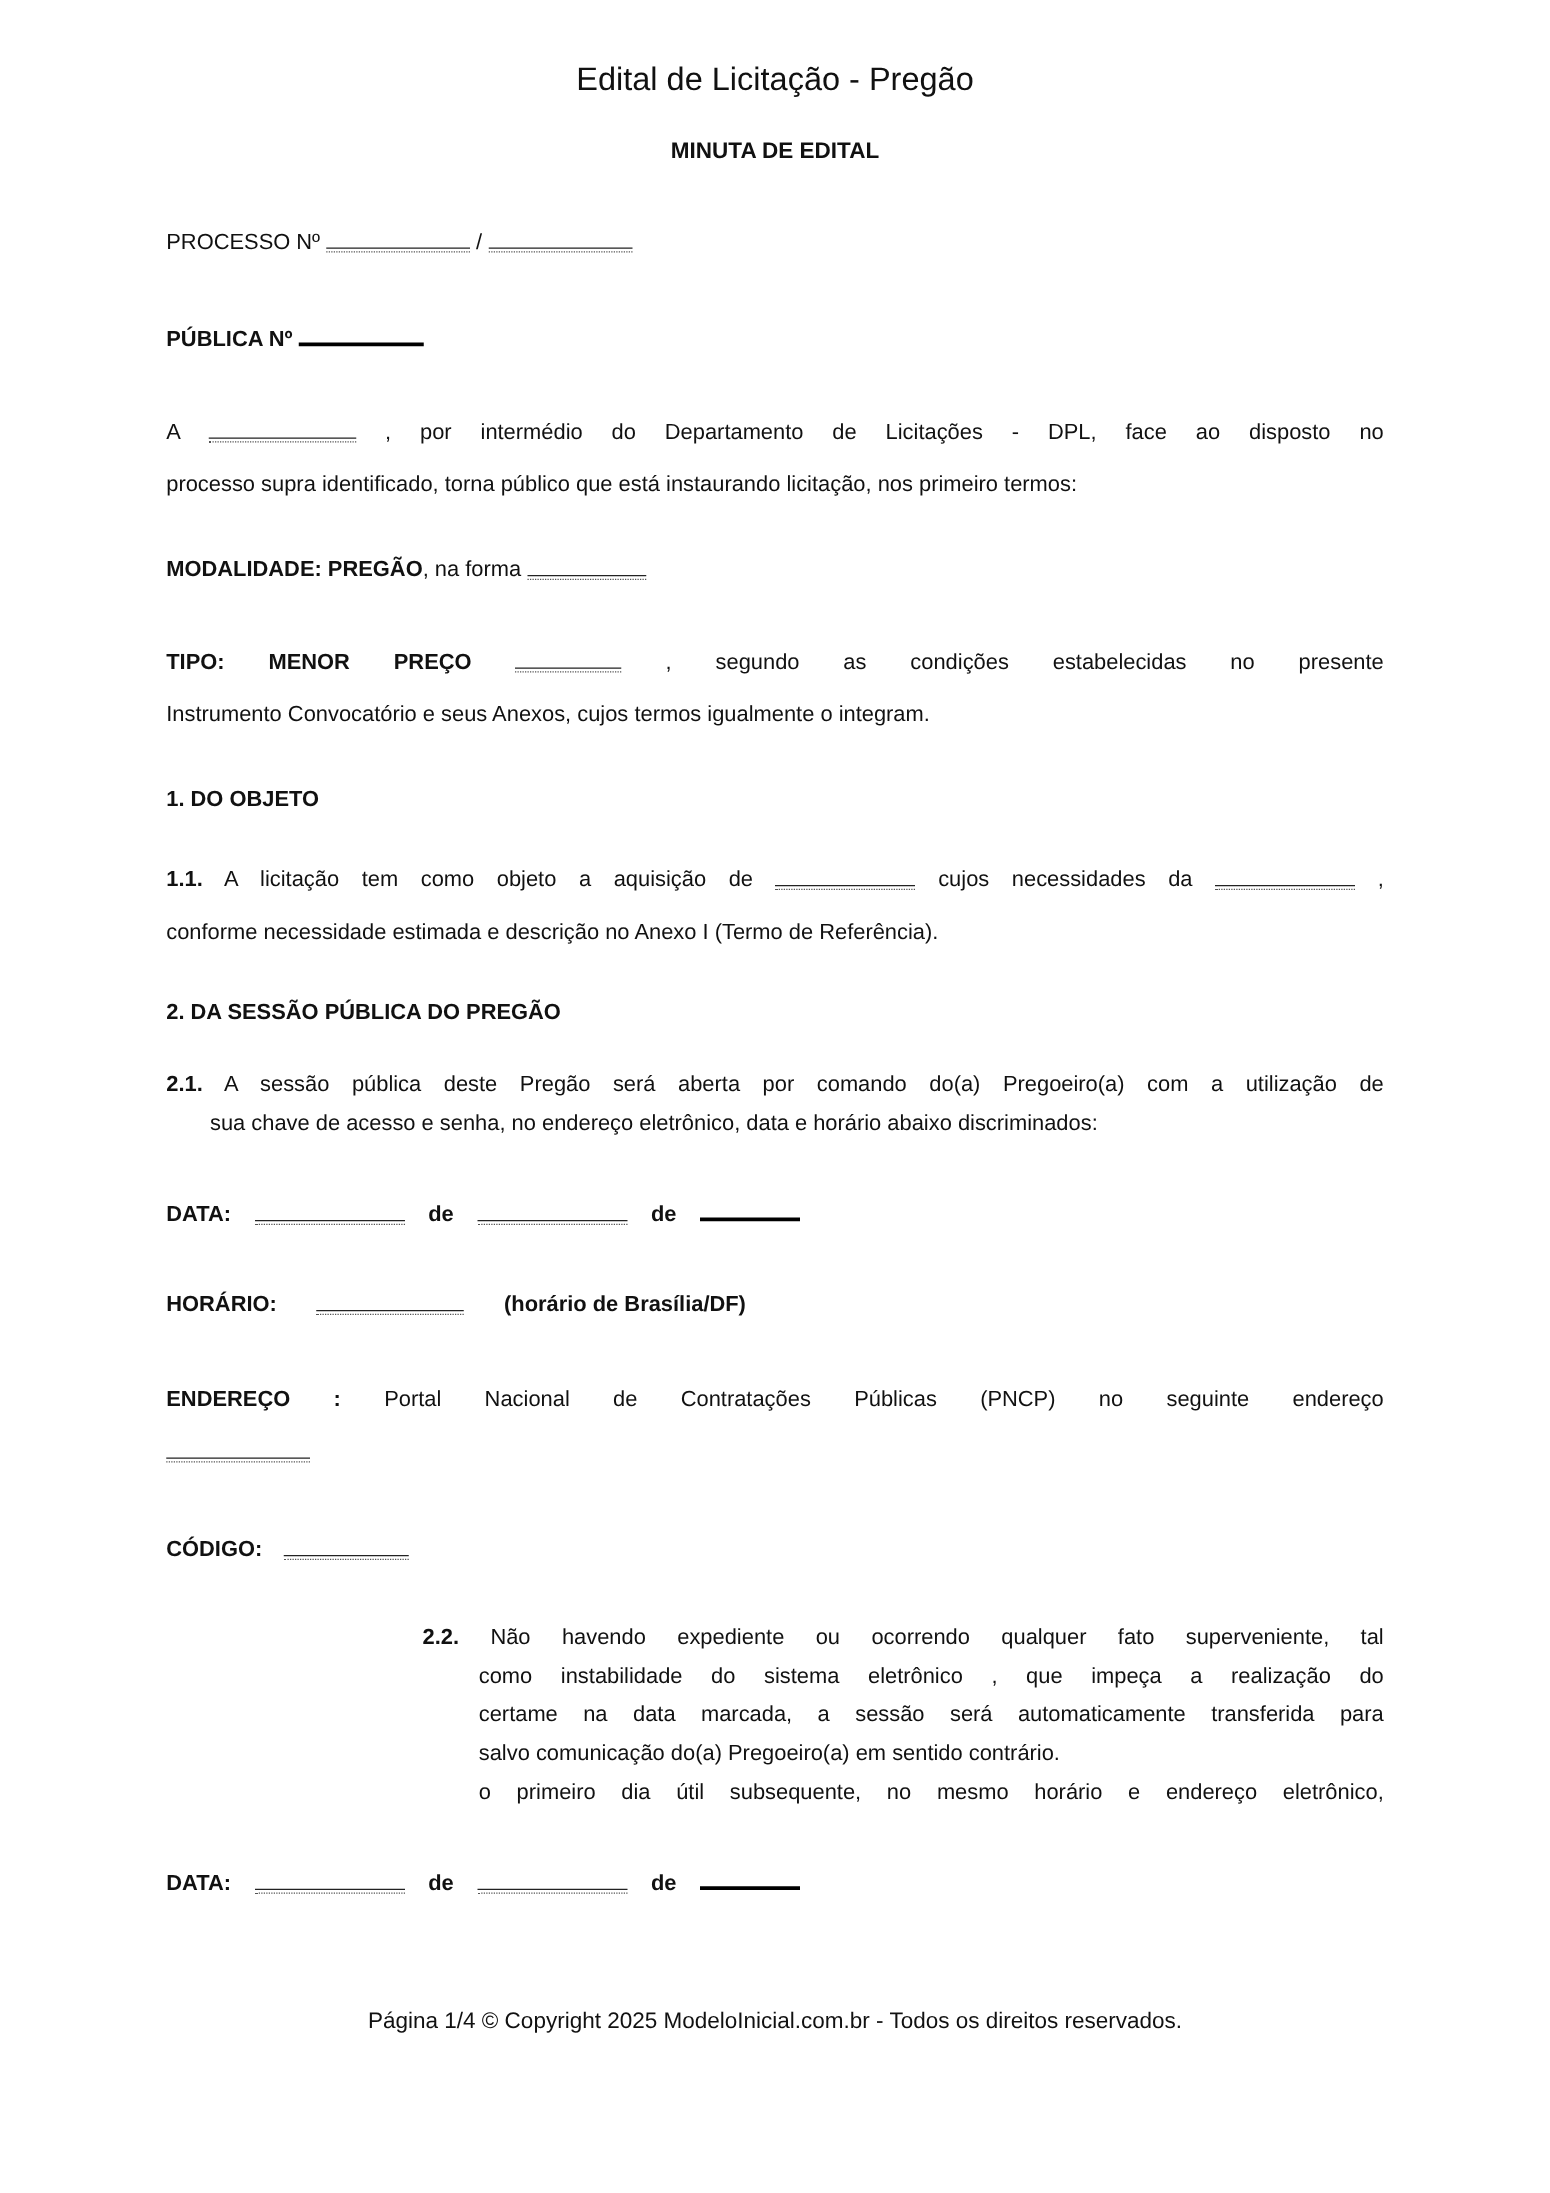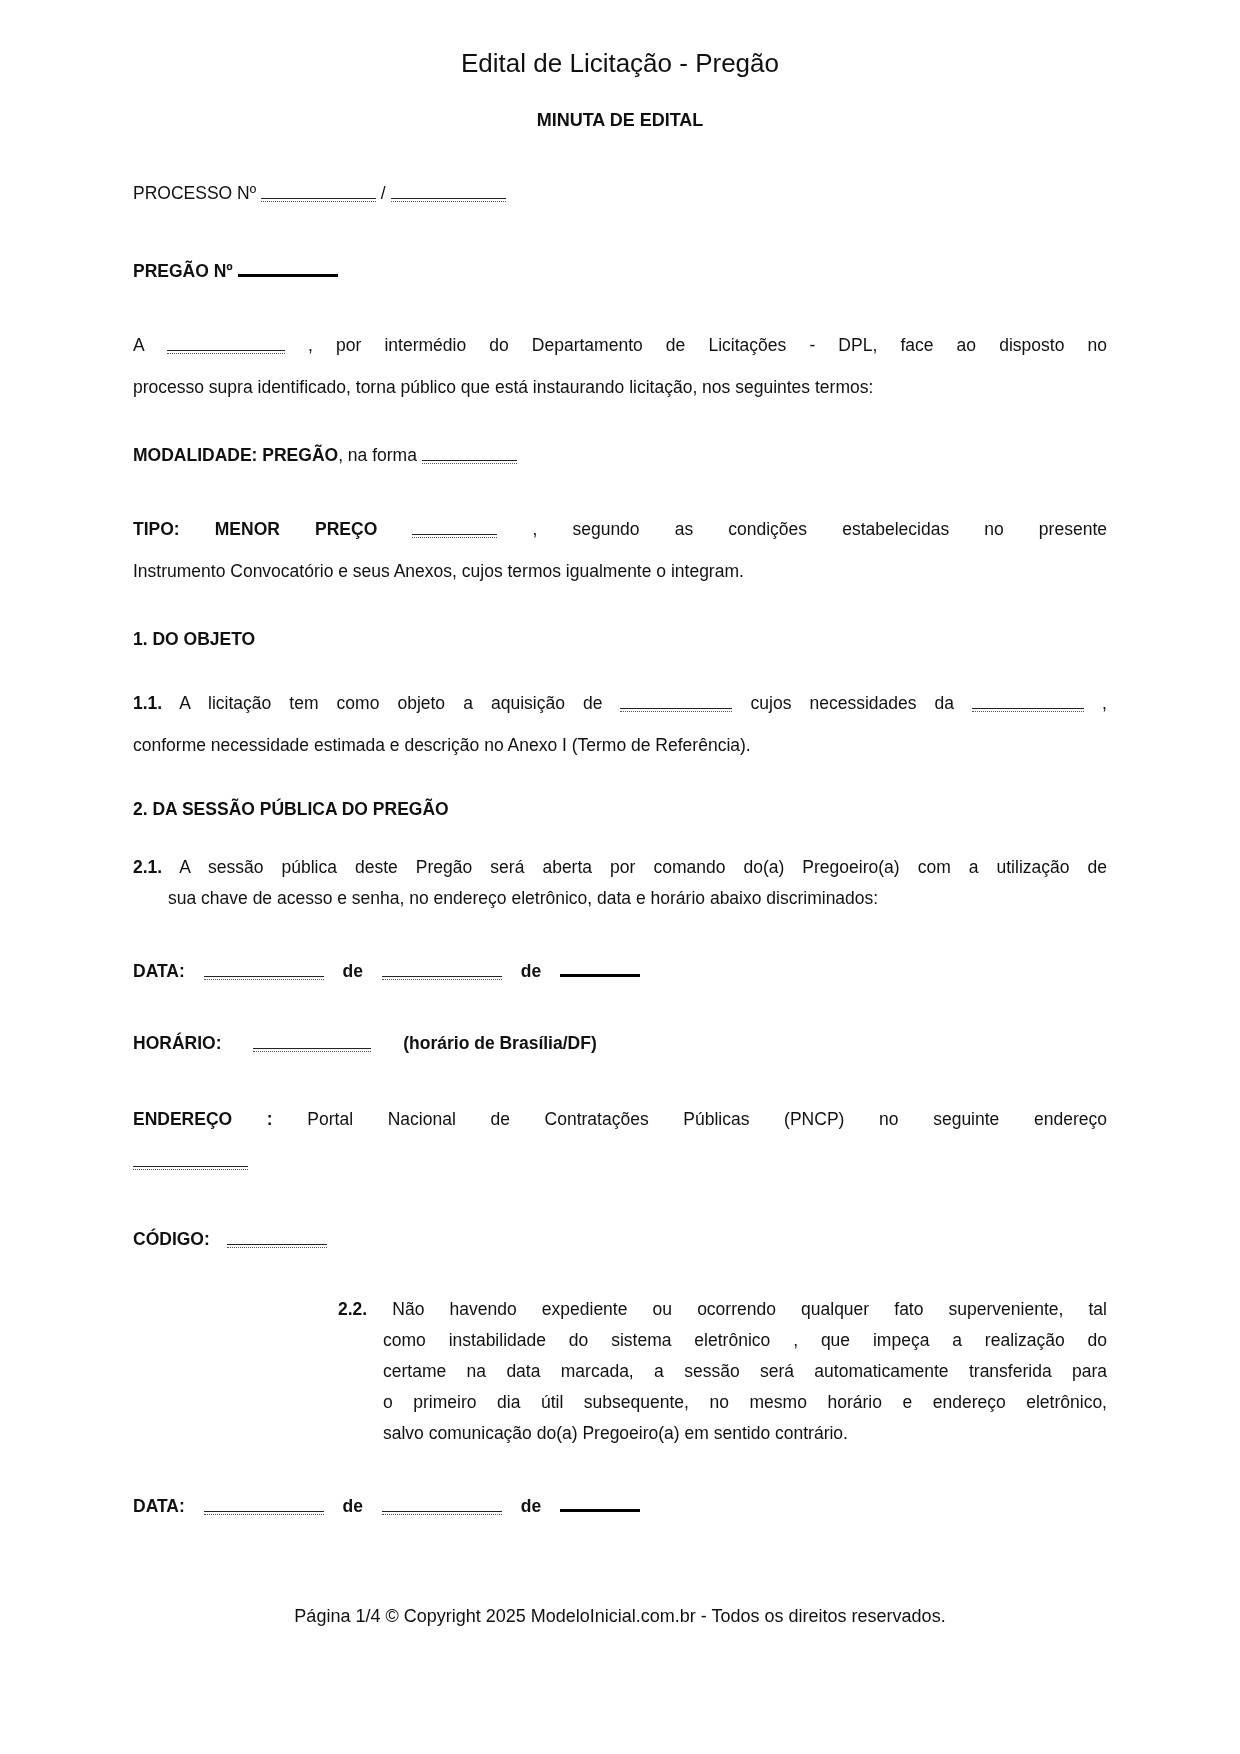"PREGÃO Nº" b { text: PREGÃO -> PÚBLICA }
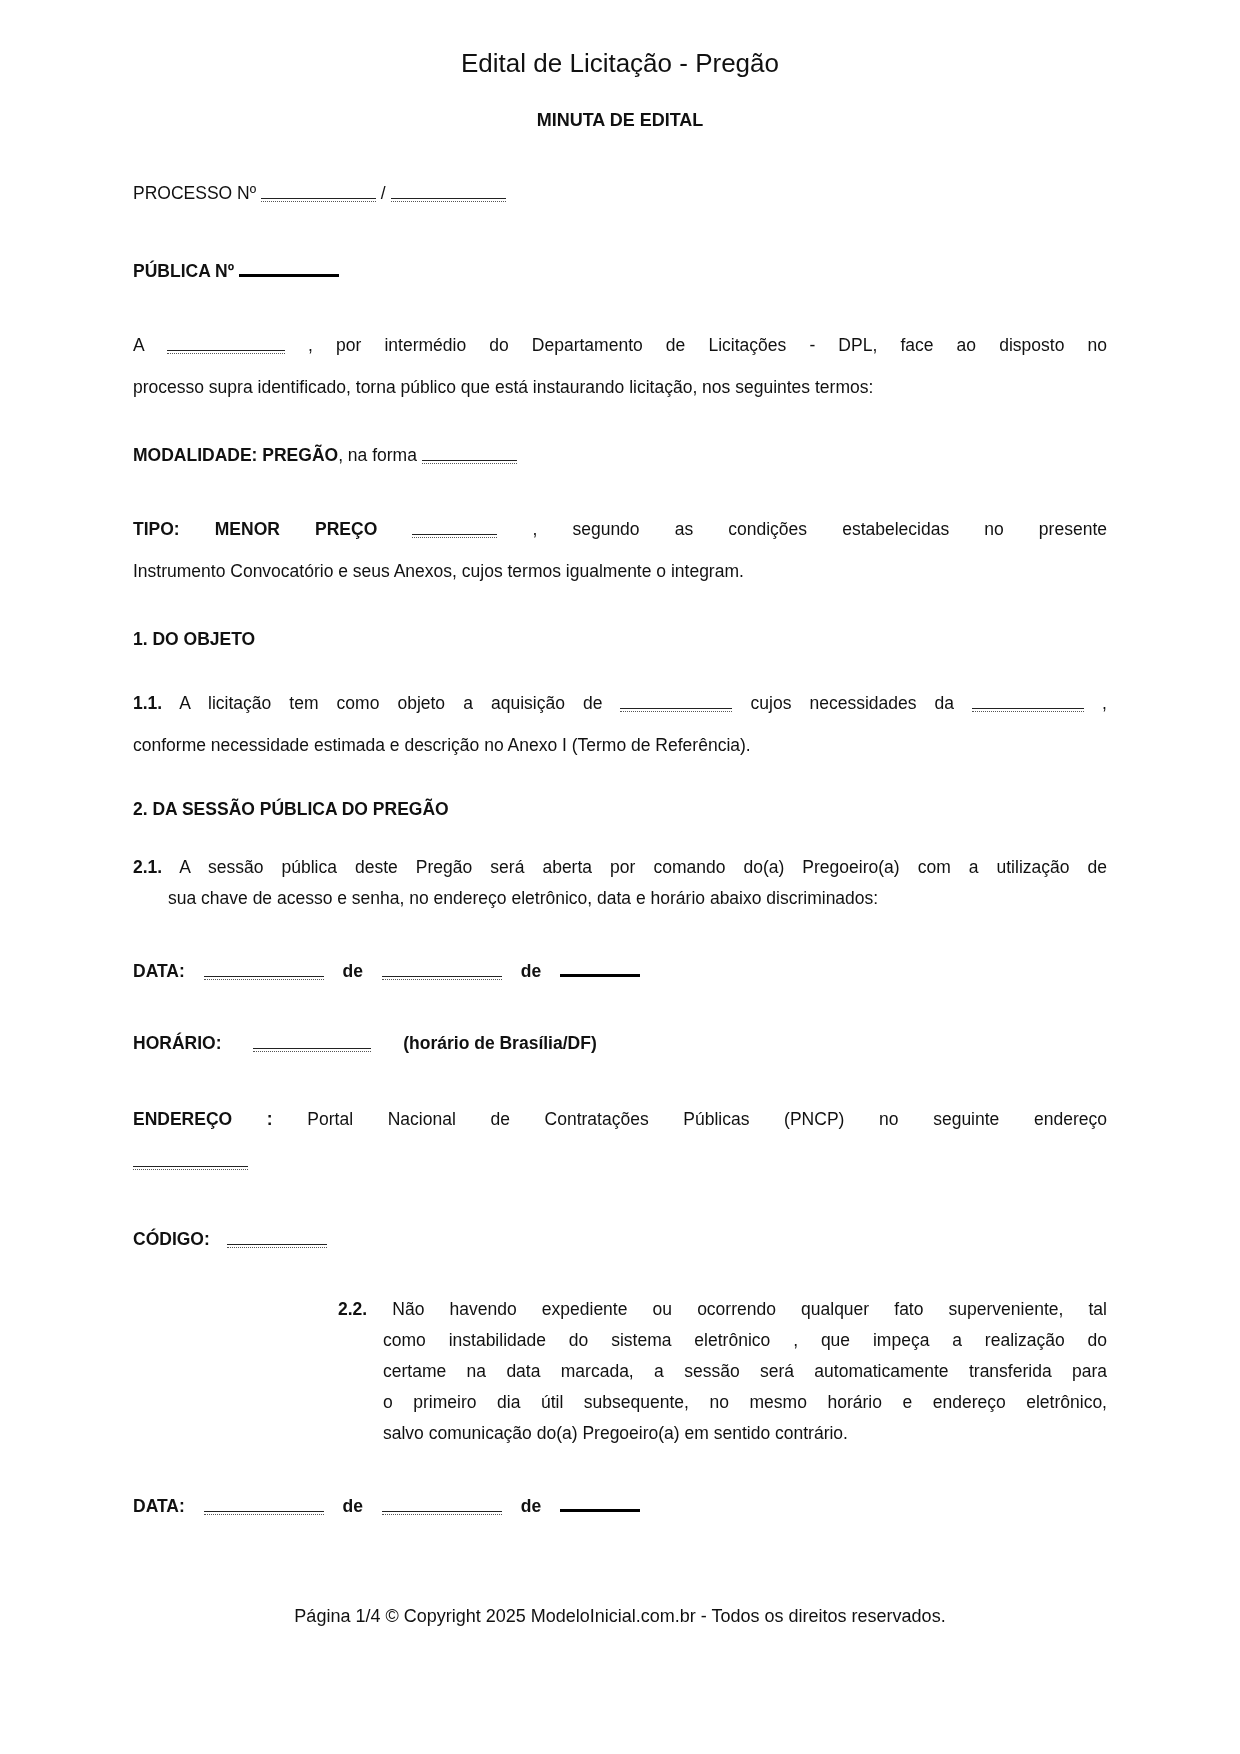"processo supra identificado, torna" div.line { text: seguintes -> primeiro }
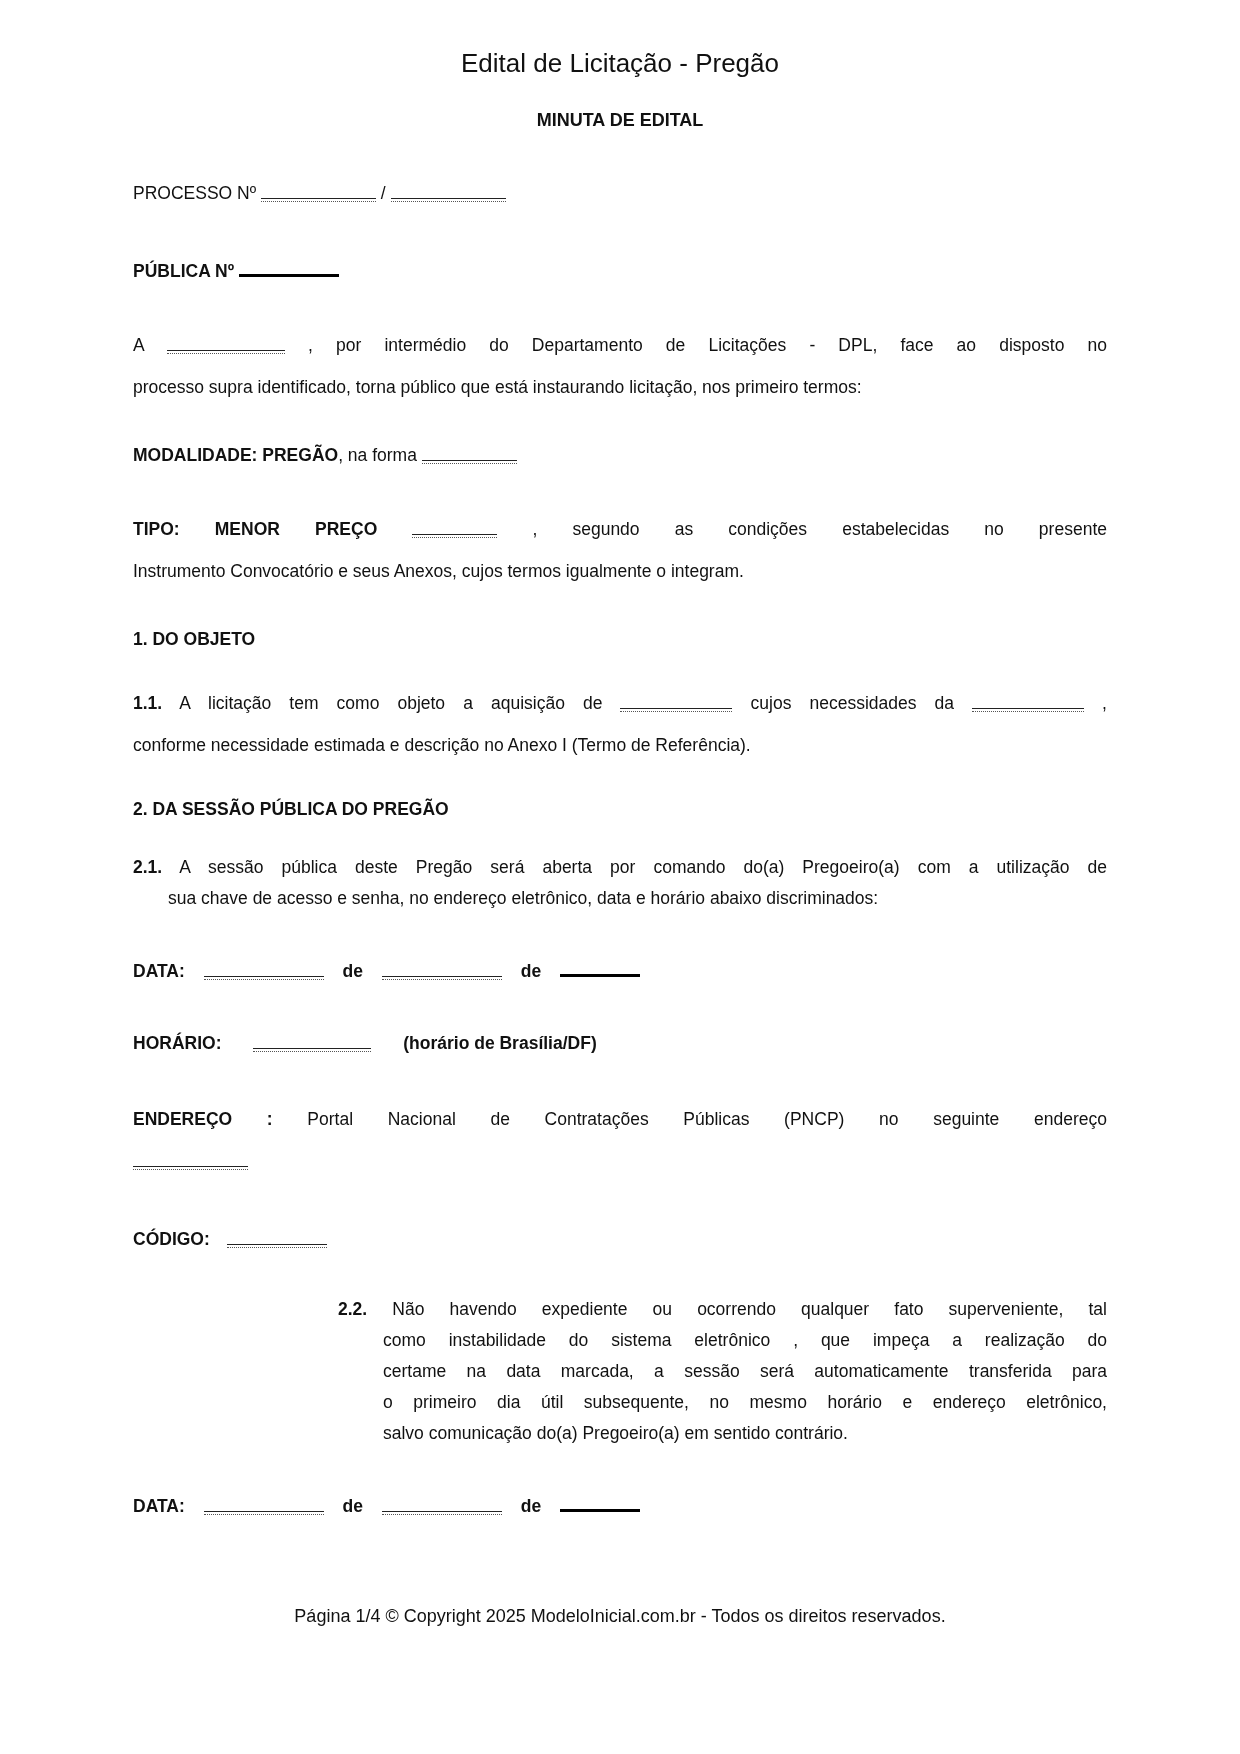"o primeiro dia útil subsequente," div.tight { order: before "salvo comunicação do(a) Pregoeiro(a) em" -> after "salvo comunicação do(a) Pregoeiro(a) em" }
